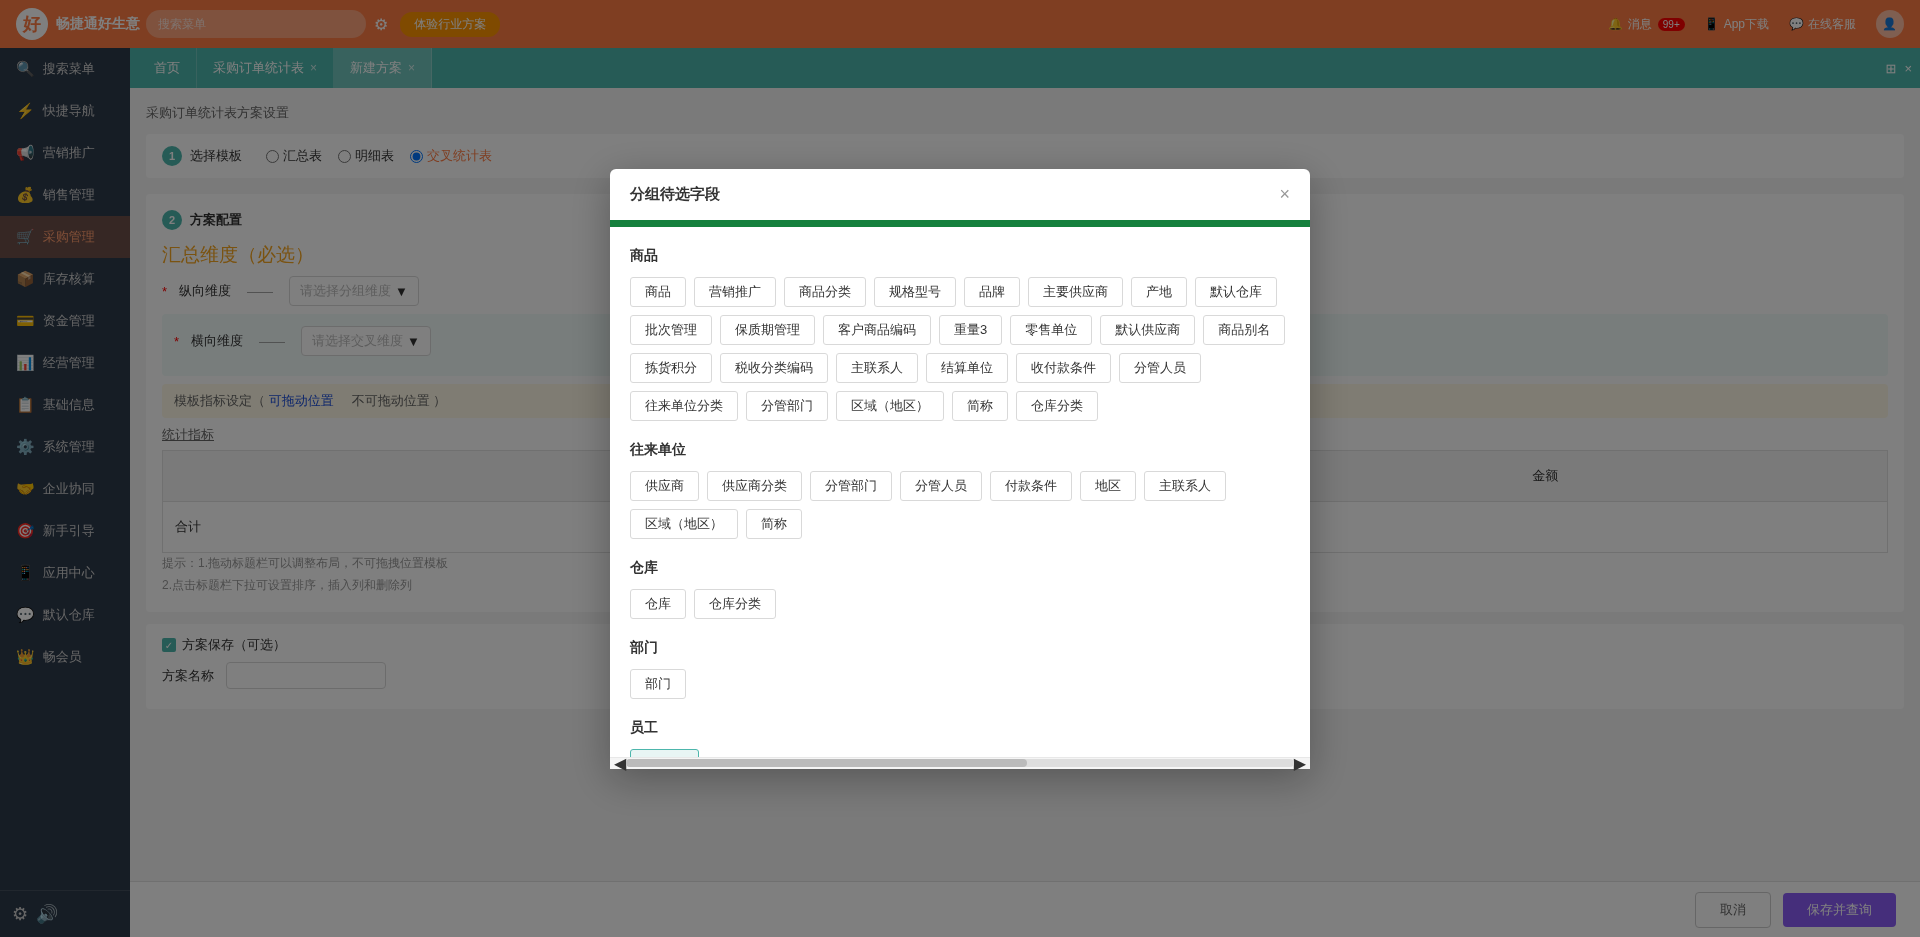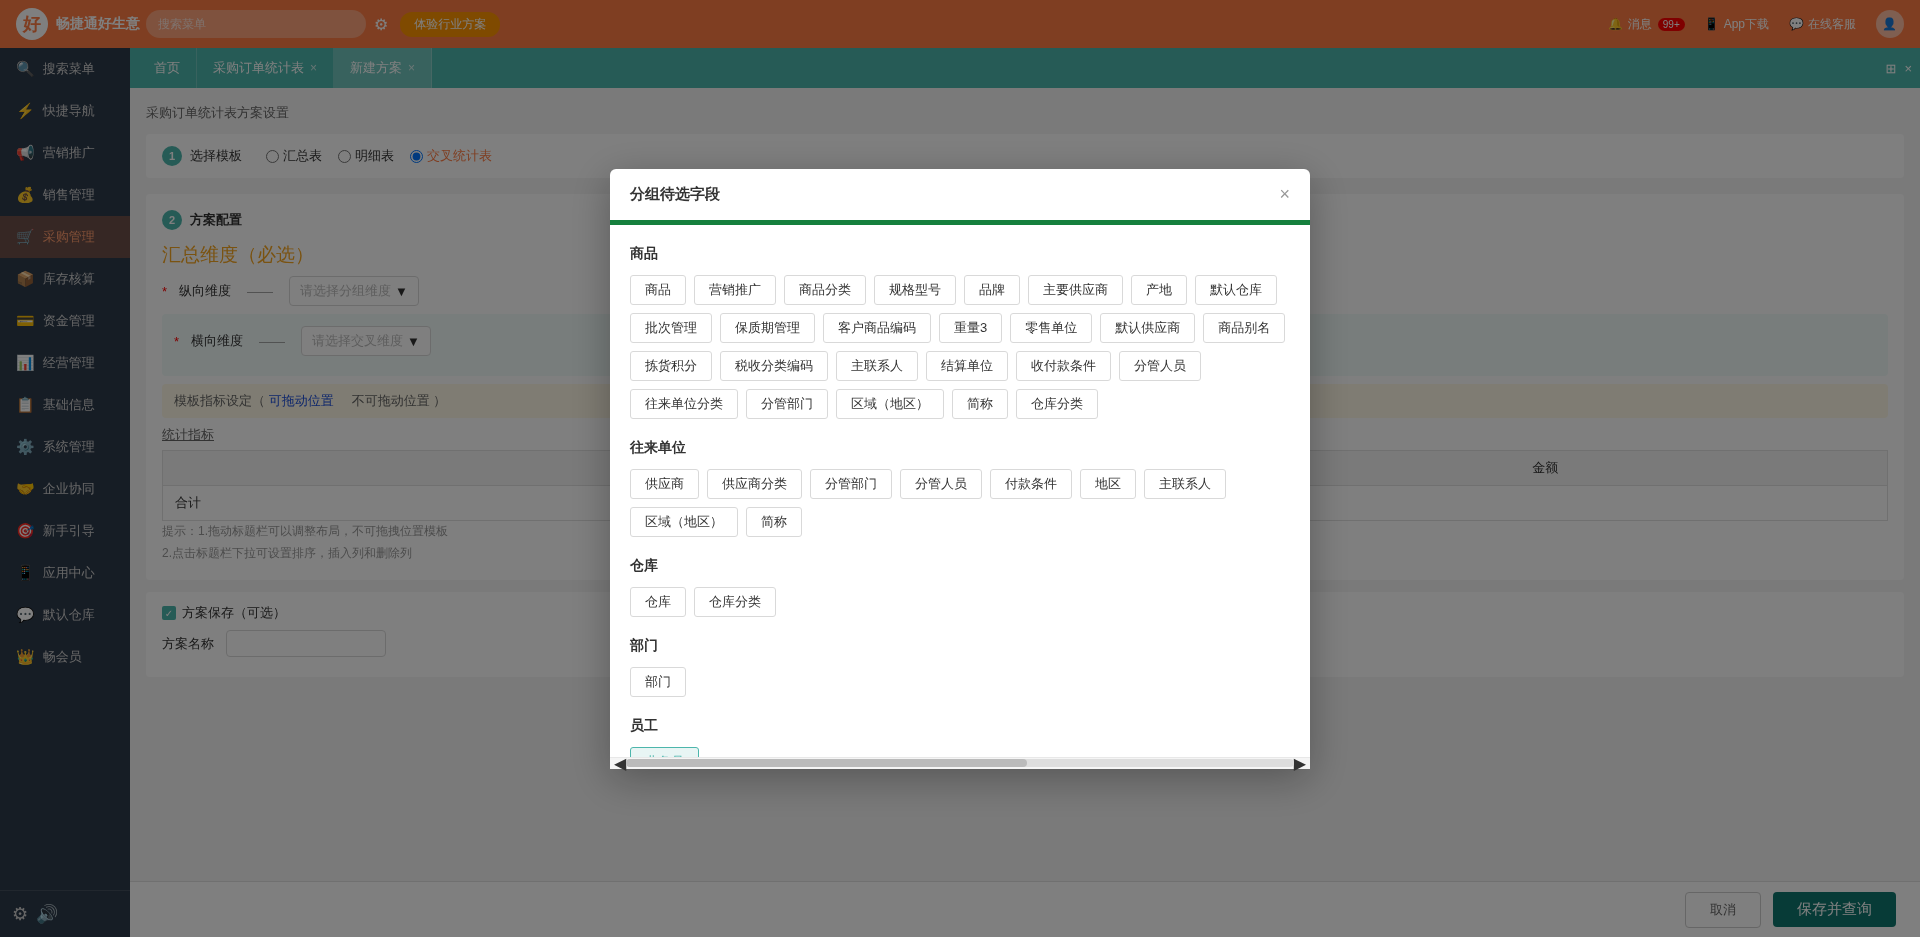"分组待选字段" .modal-header { border-bottom: 5px solid #15803d -> 7px solid #15803d }
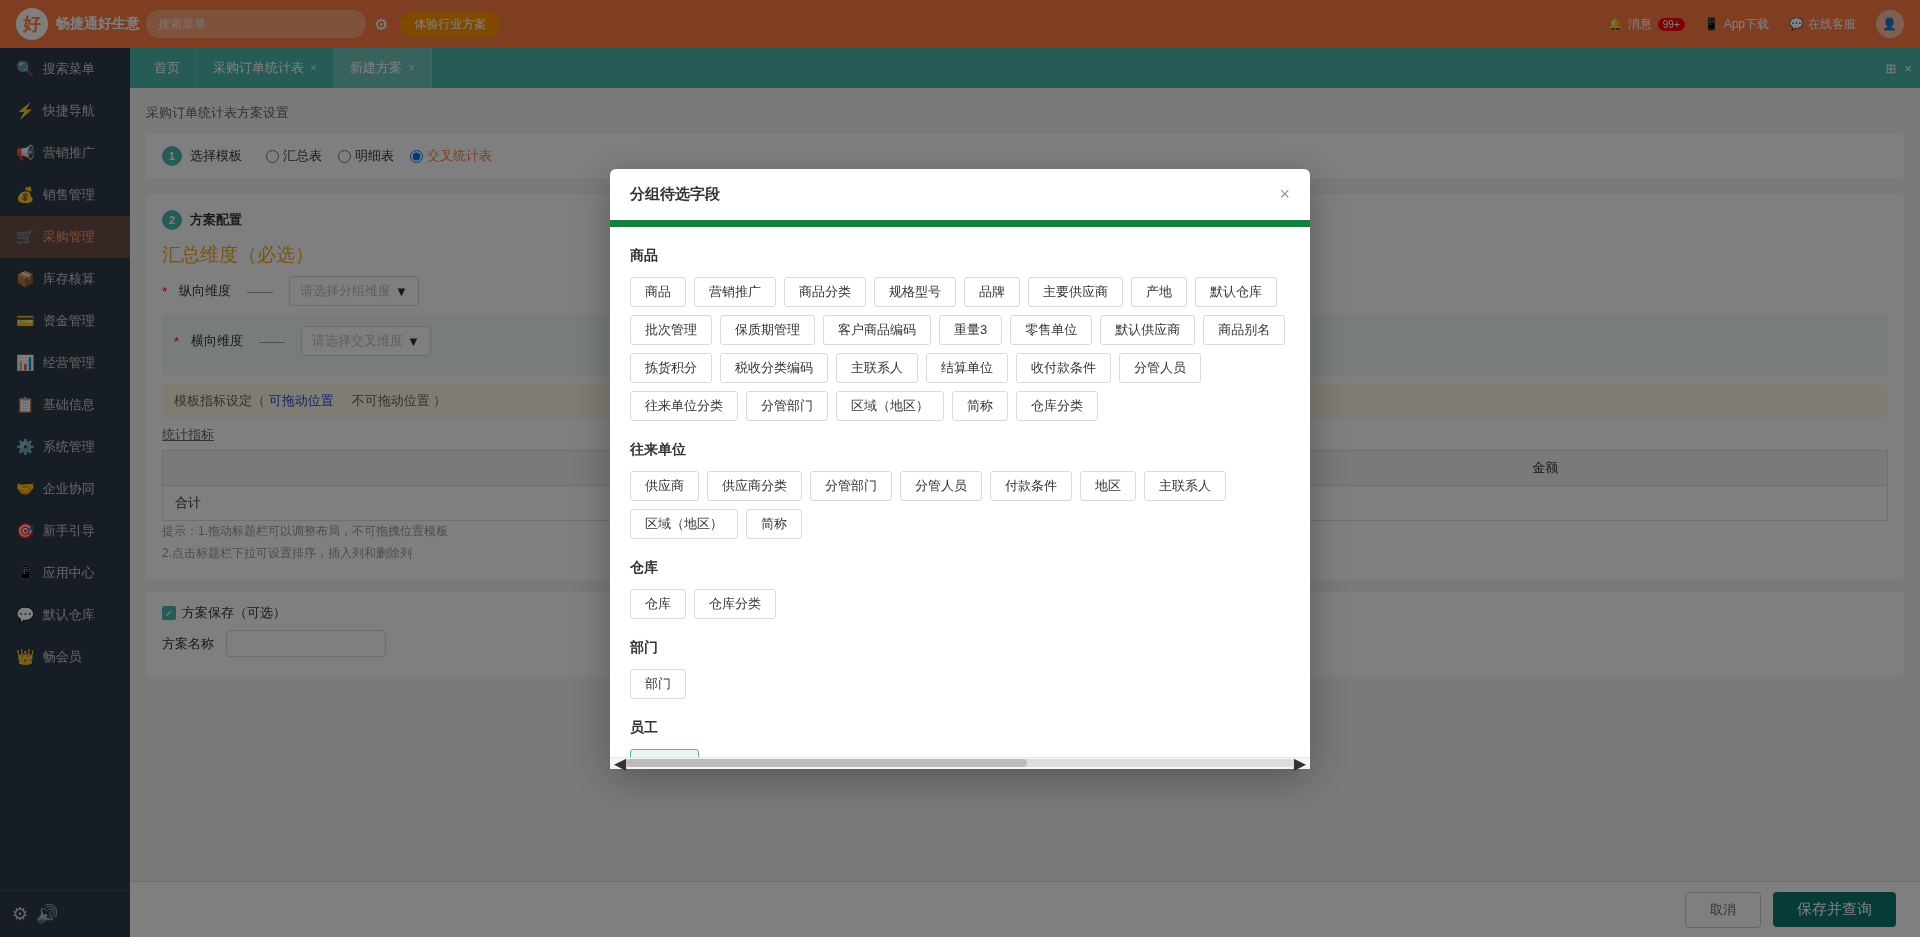"金额" .table-preview th, .table-preview td { padding: 8px 12px -> 16px 12px }
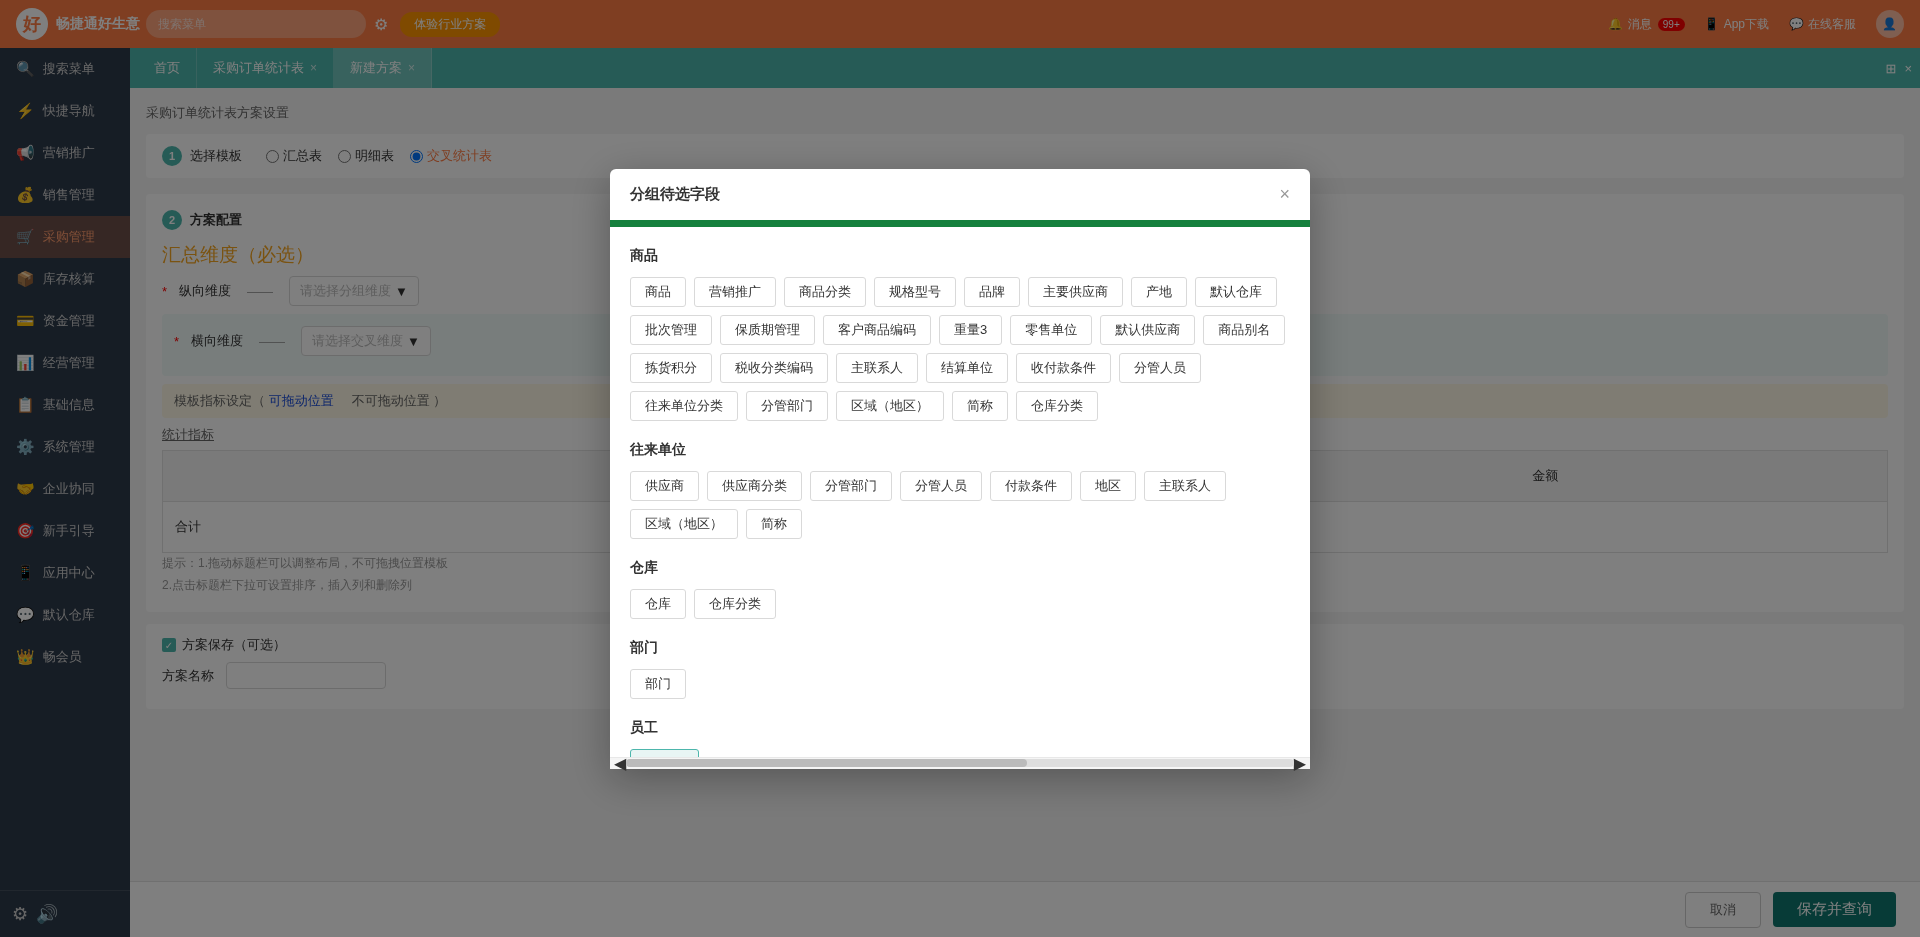"保存并查询" .btn-primary { background: #0f766e -> #8b5cf6; font-size: 15px -> 13px }
